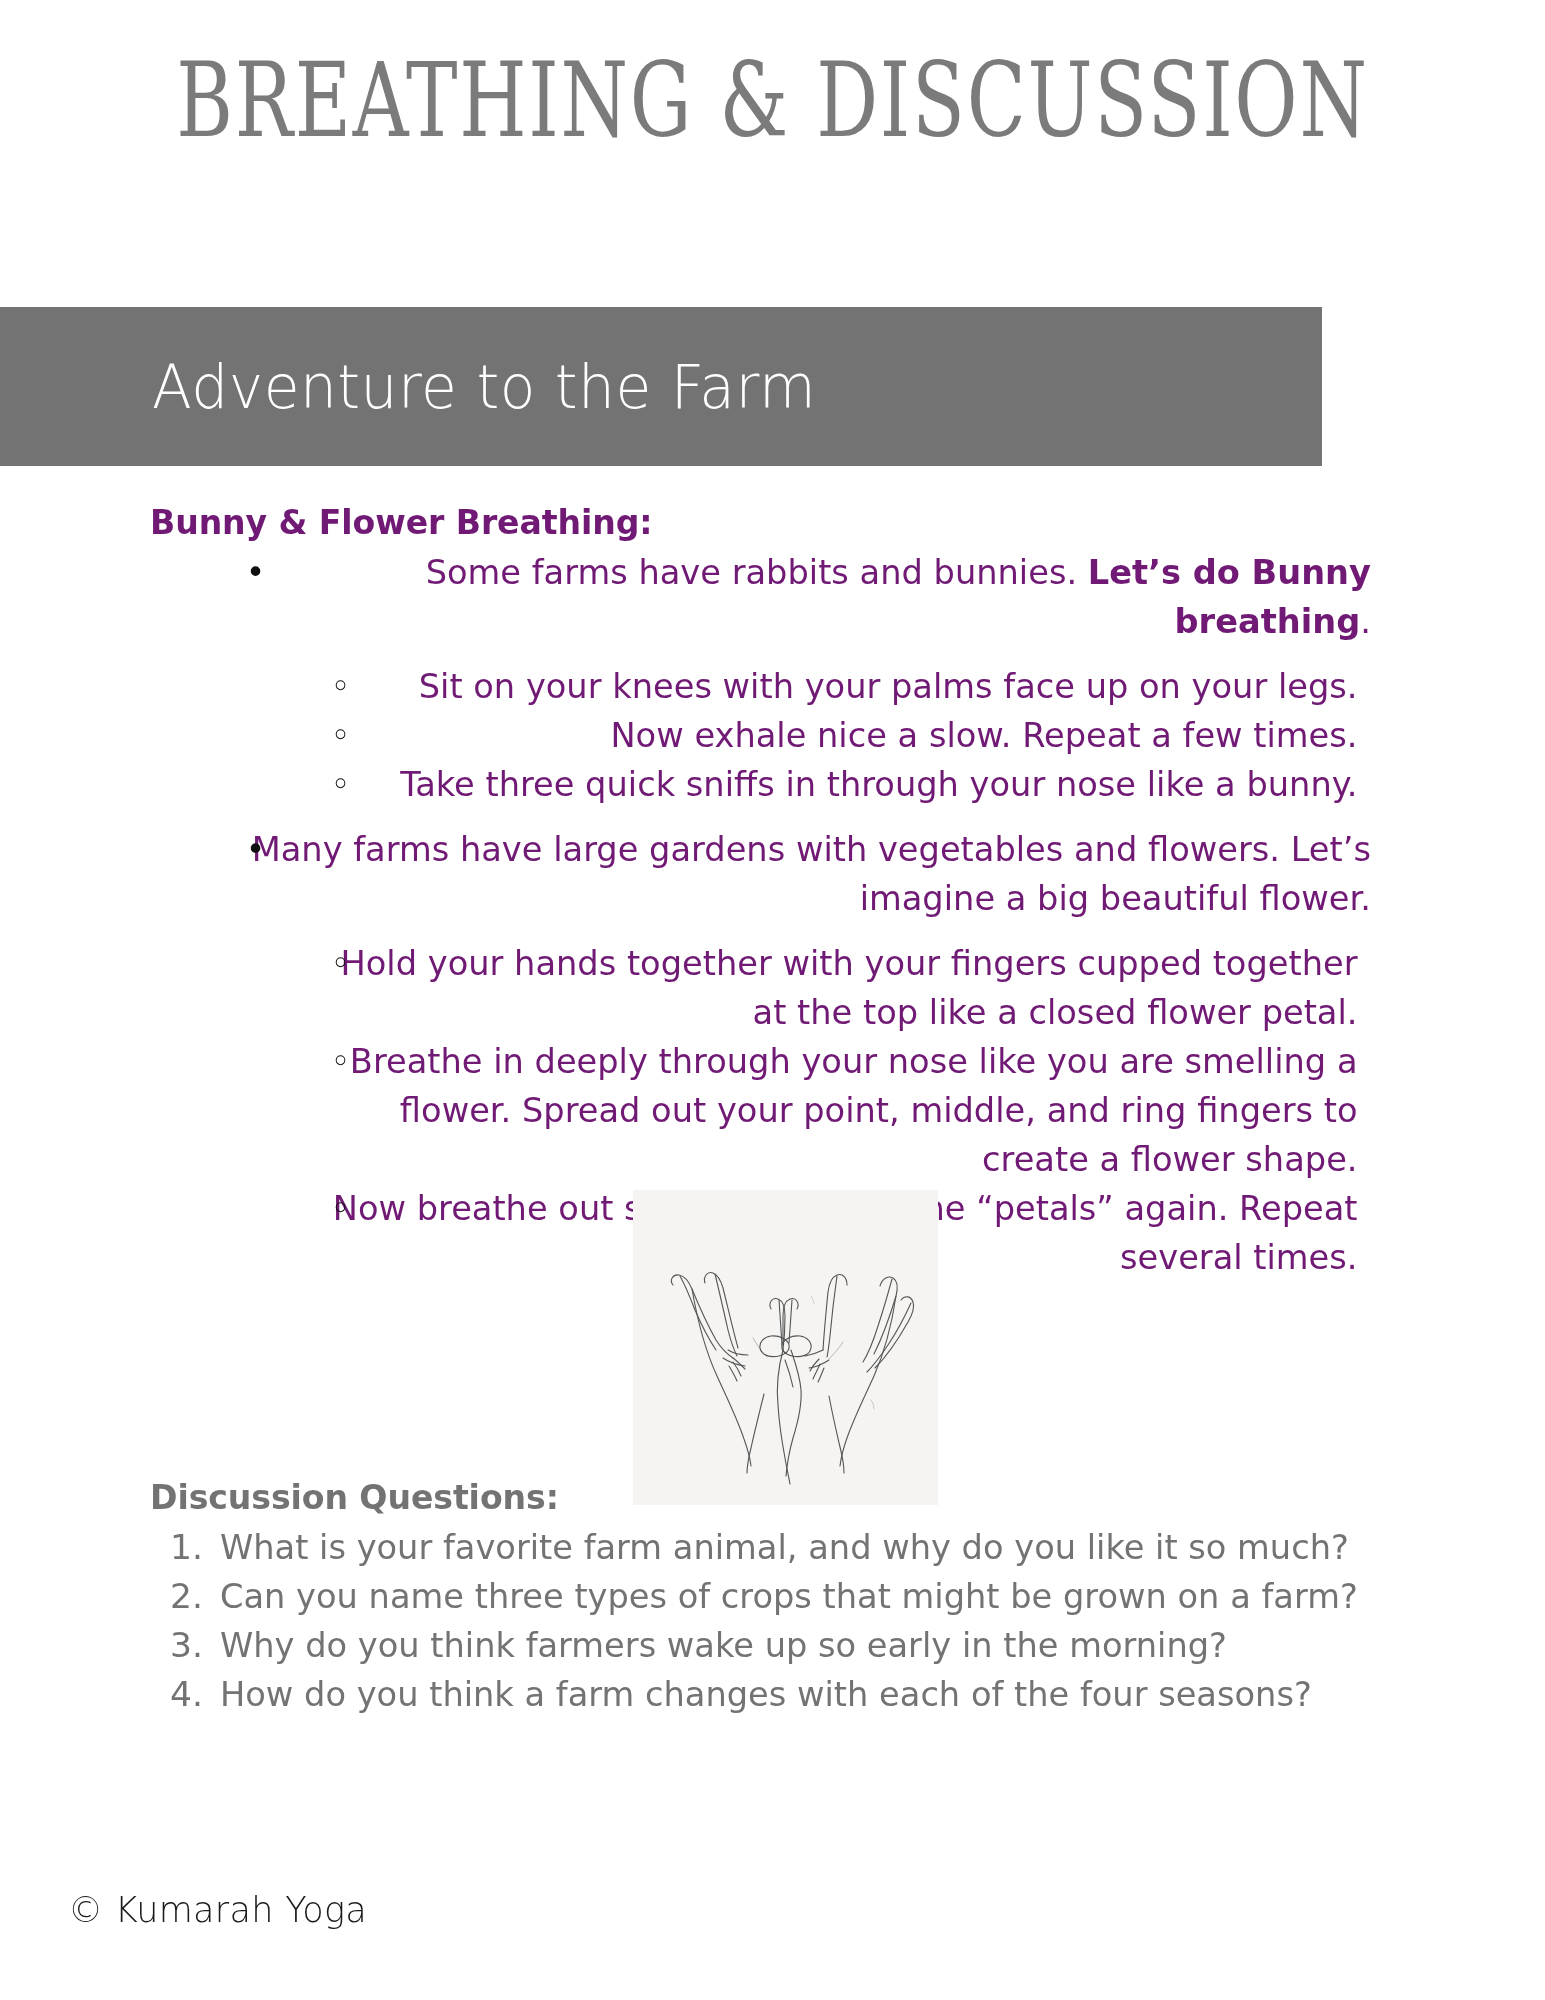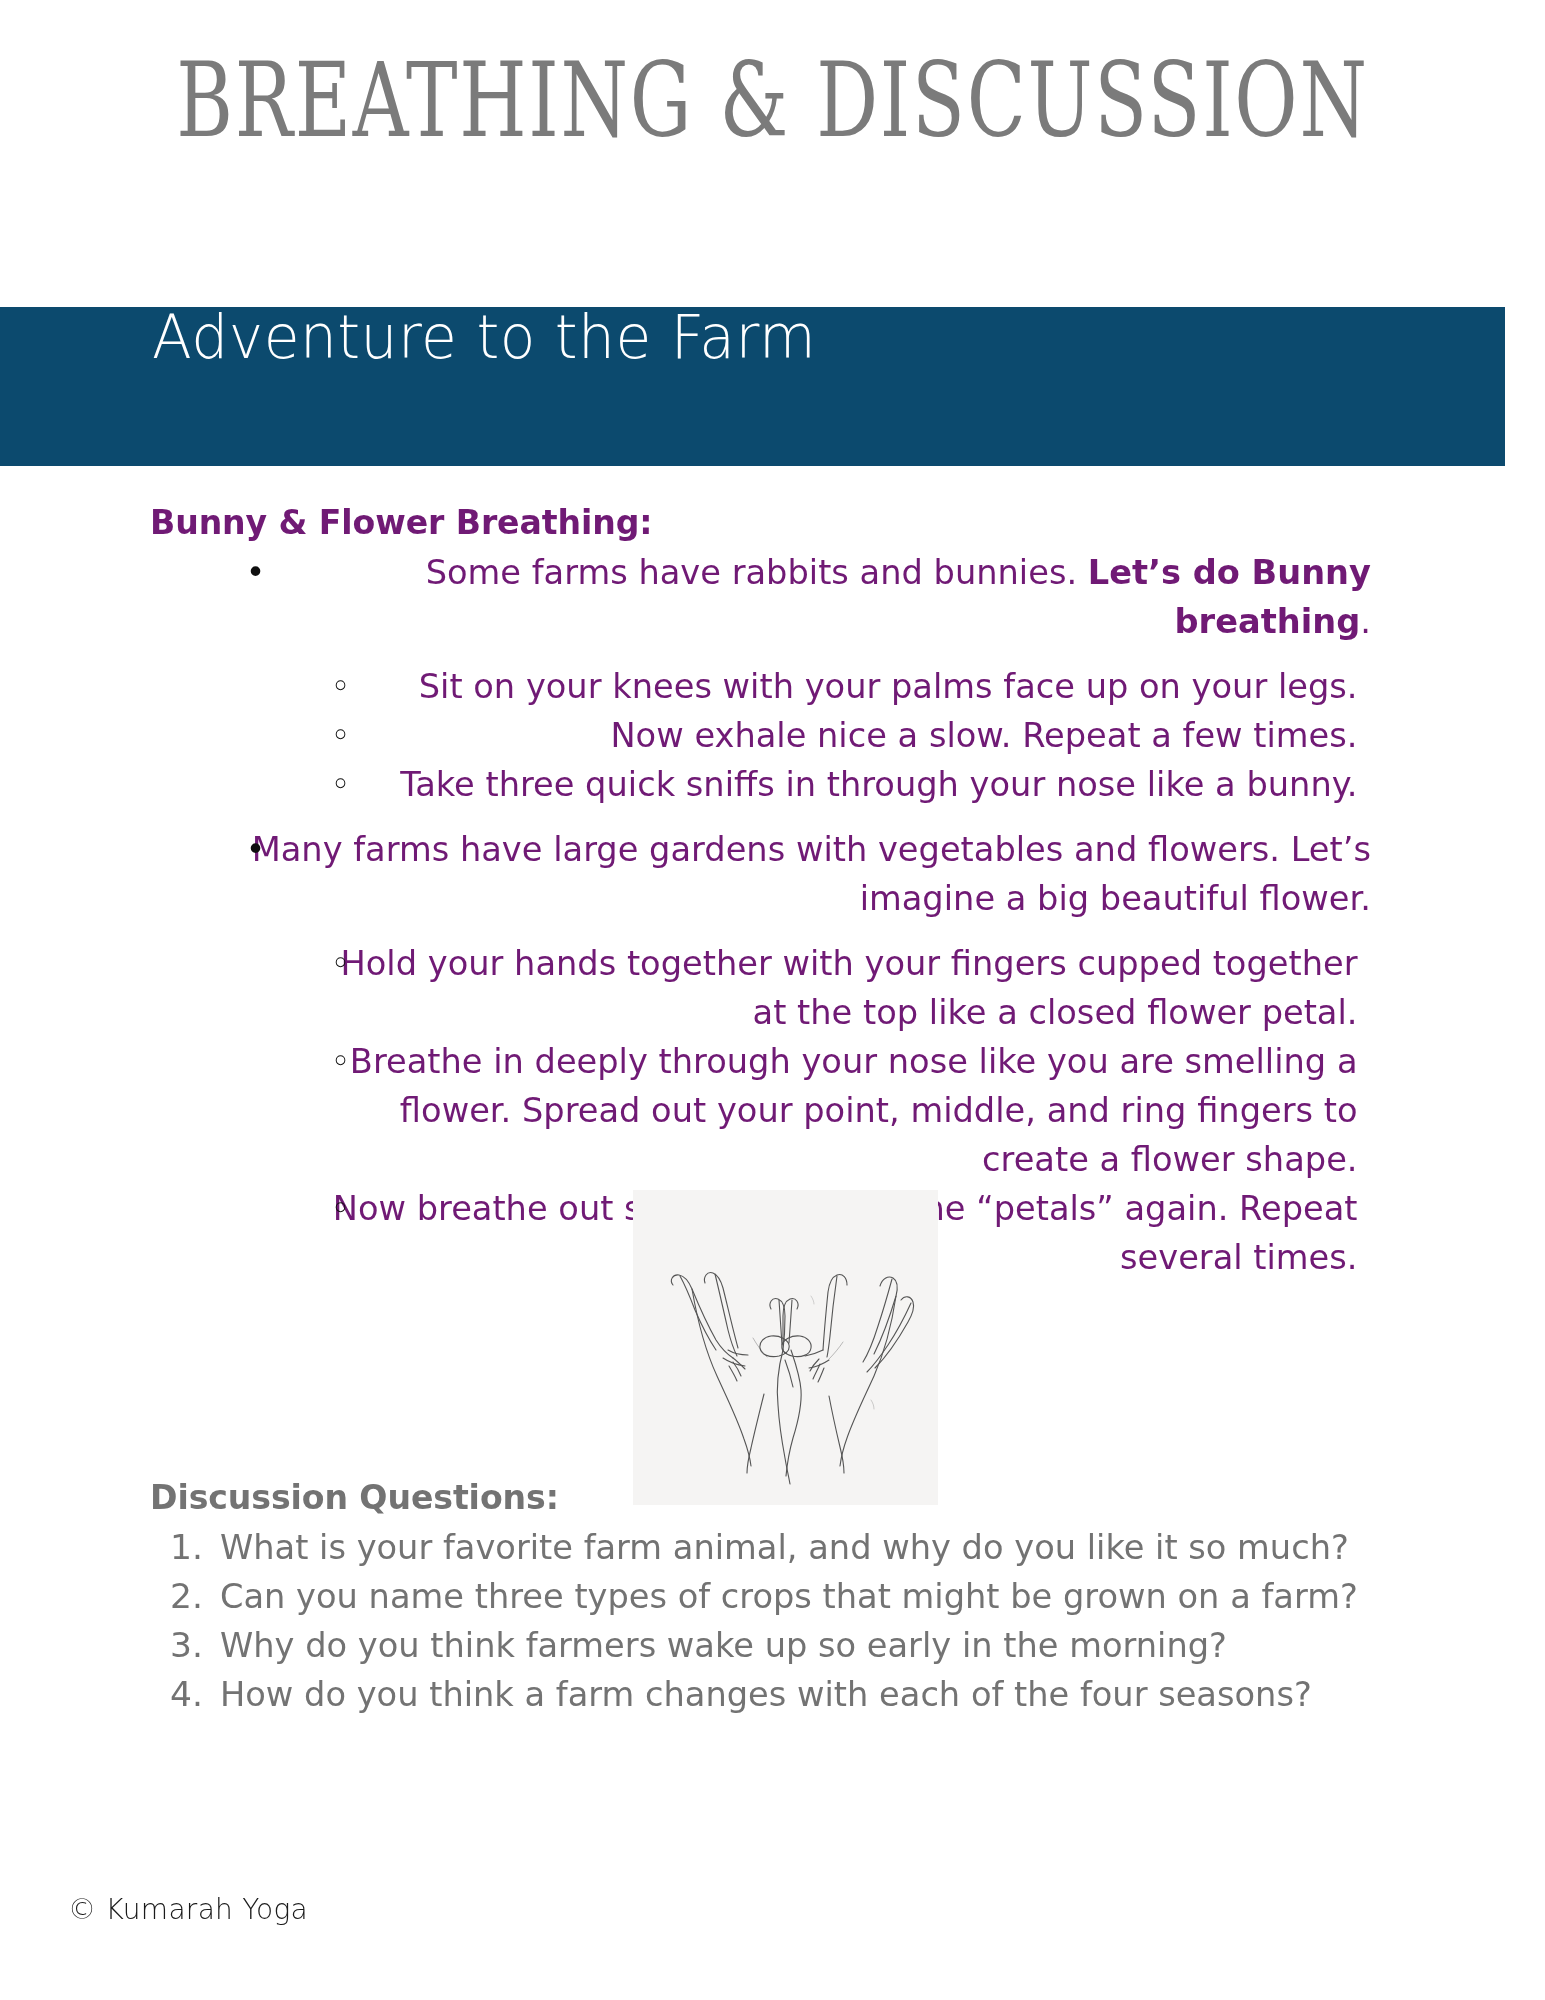"Adventure to the Farm" .banner { align-items: flex-start -> center; background: #0c4a6e -> #737373; width: 1505px -> 1322px }
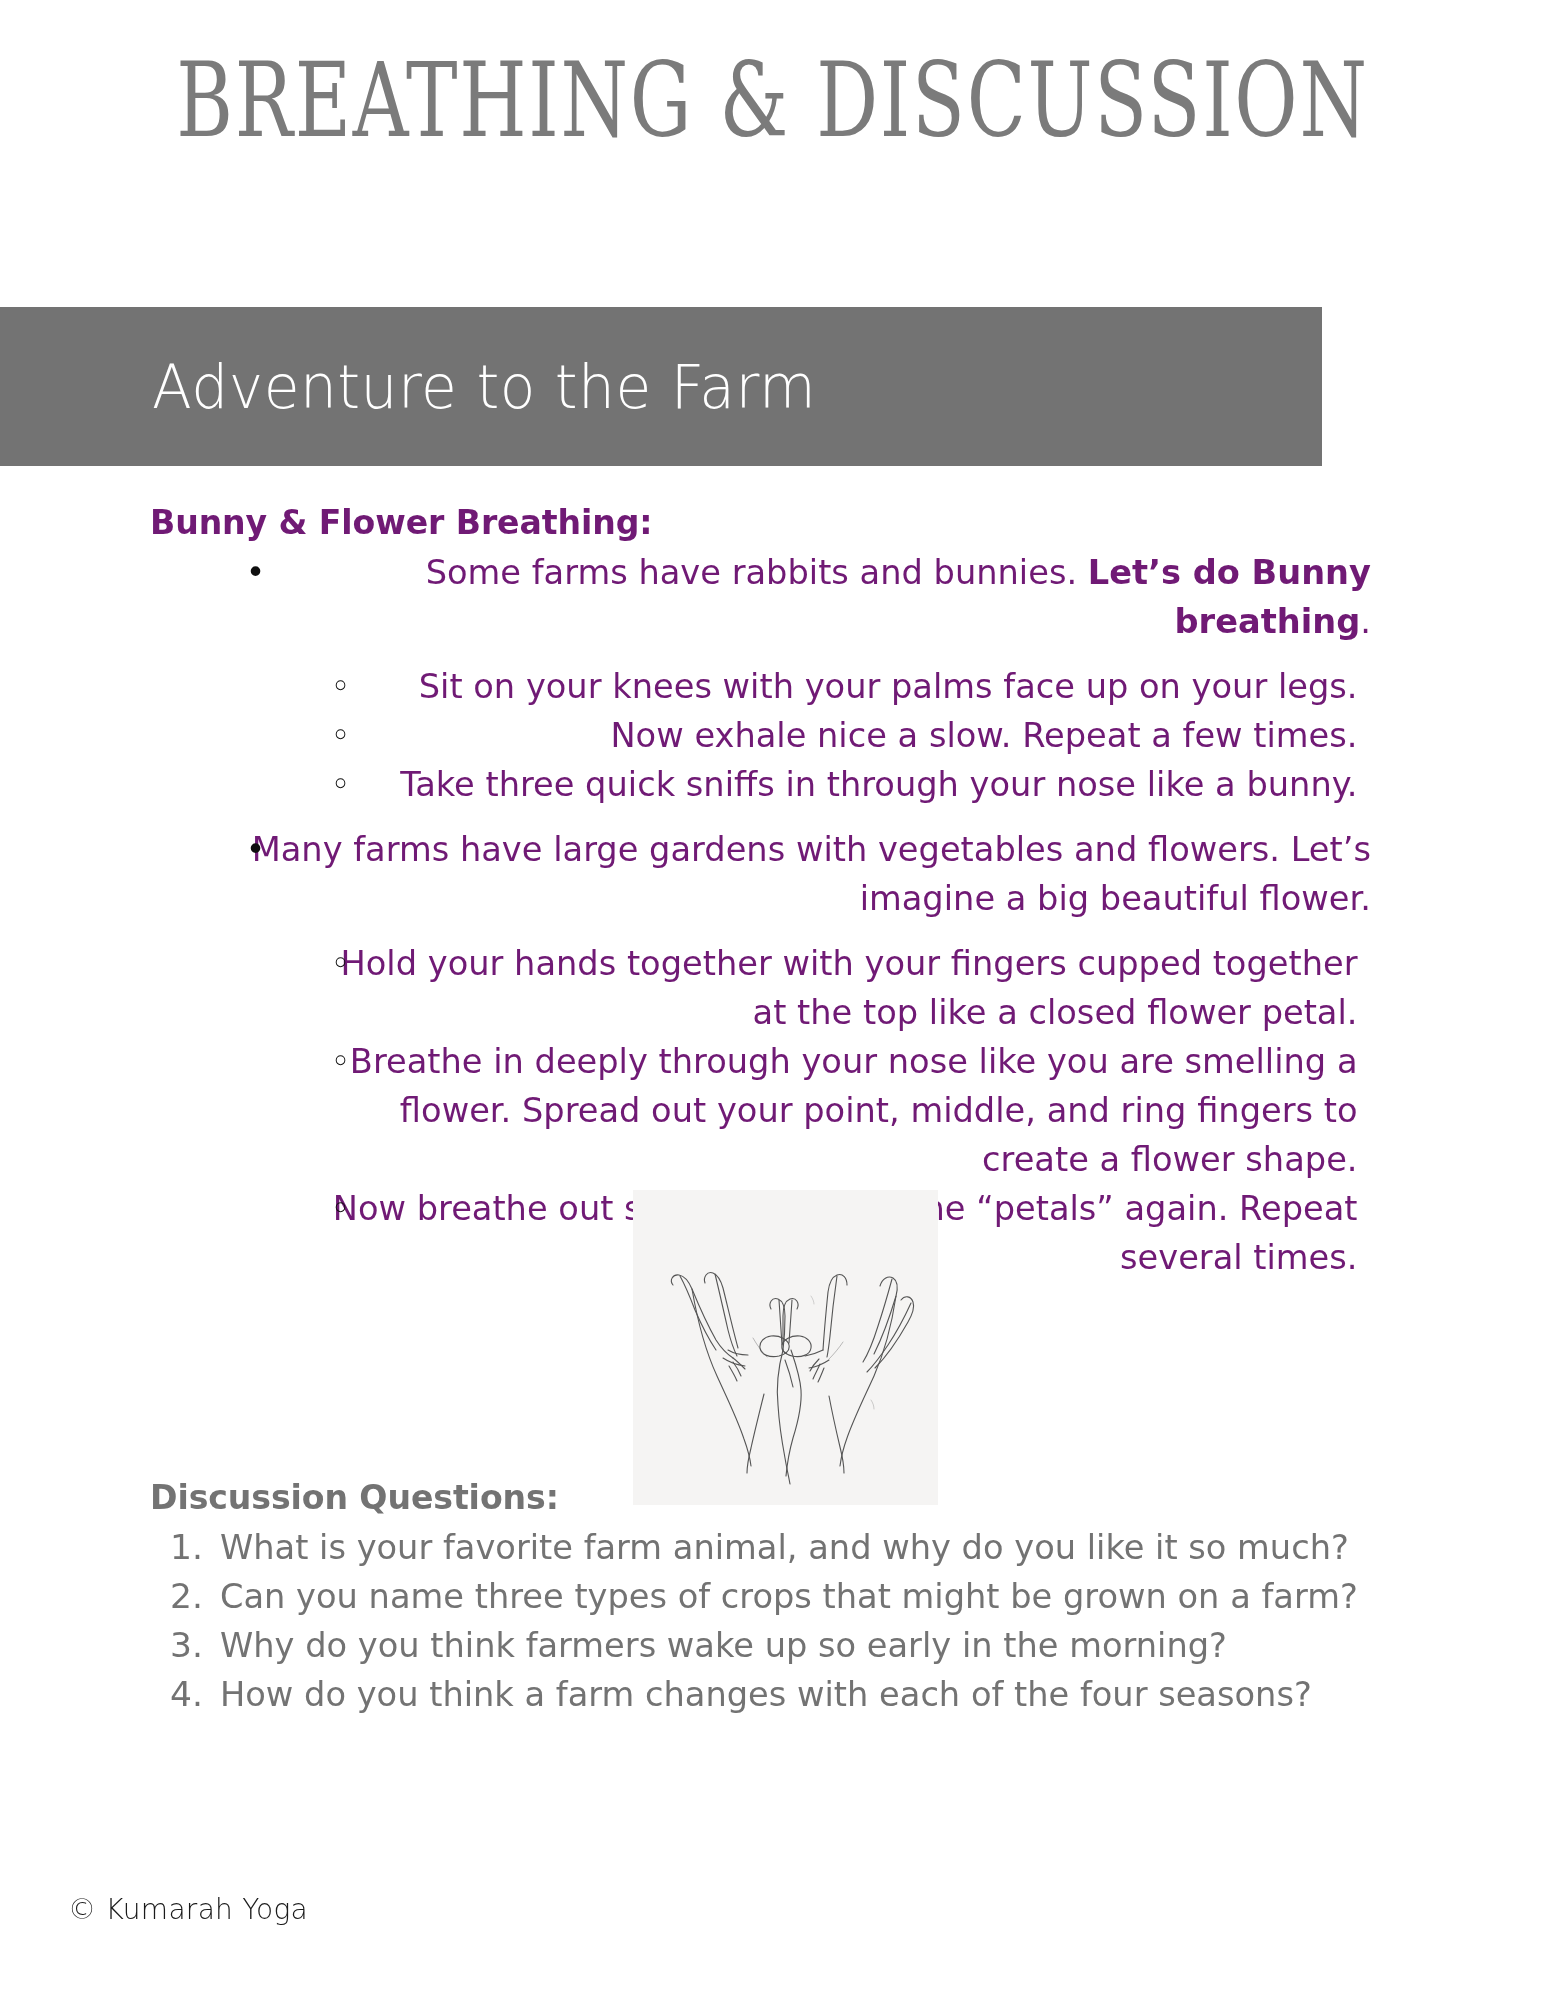"© Kumarah Yoga" .footer { font-size: 28px -> 35px }
